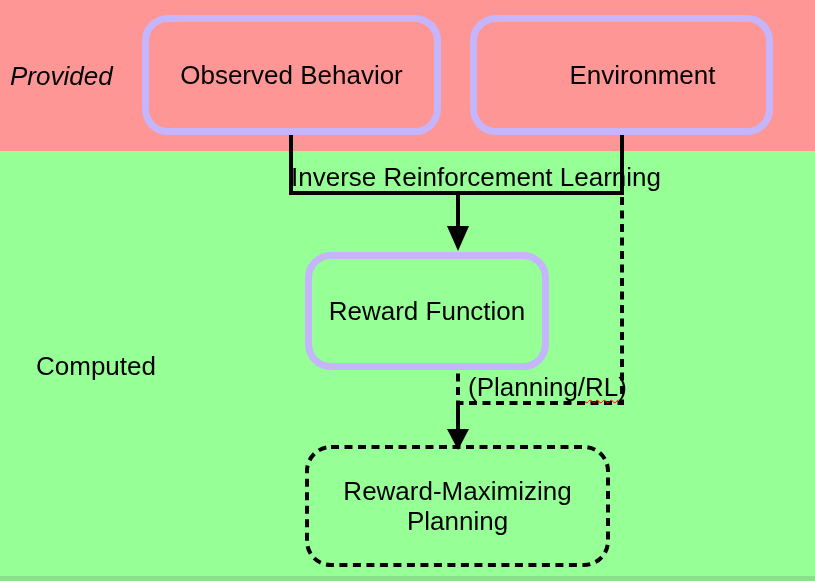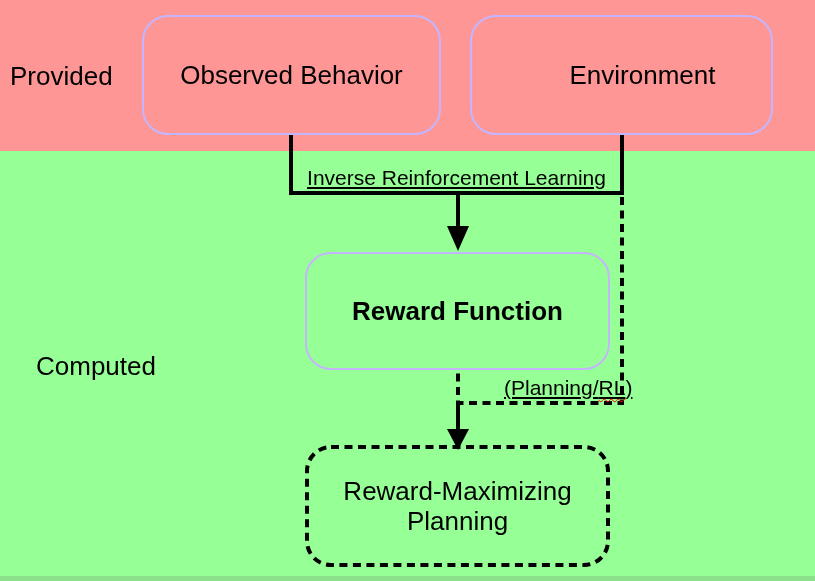"Provided" #lbl-provided { font-style: none -> italic }
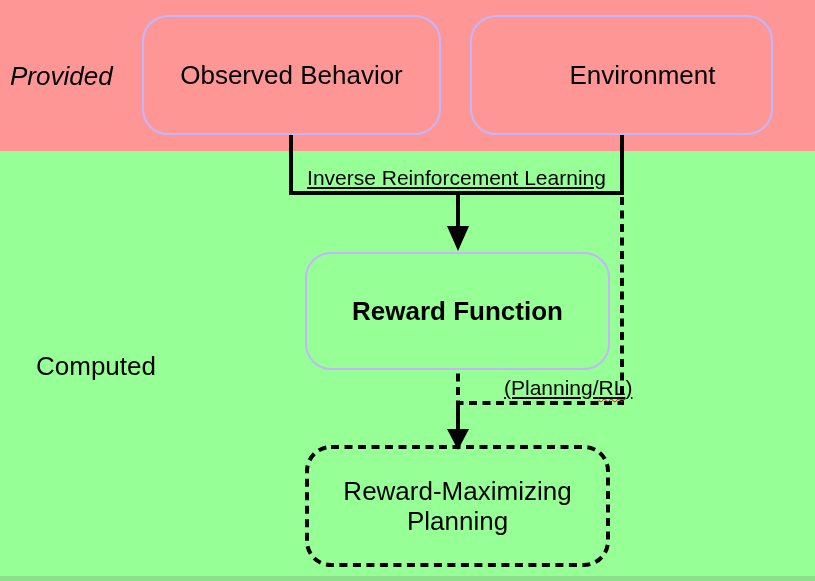"Observed Behavior" .node { border: 2px solid #c4b5fd -> 7px solid #c4b5fd }
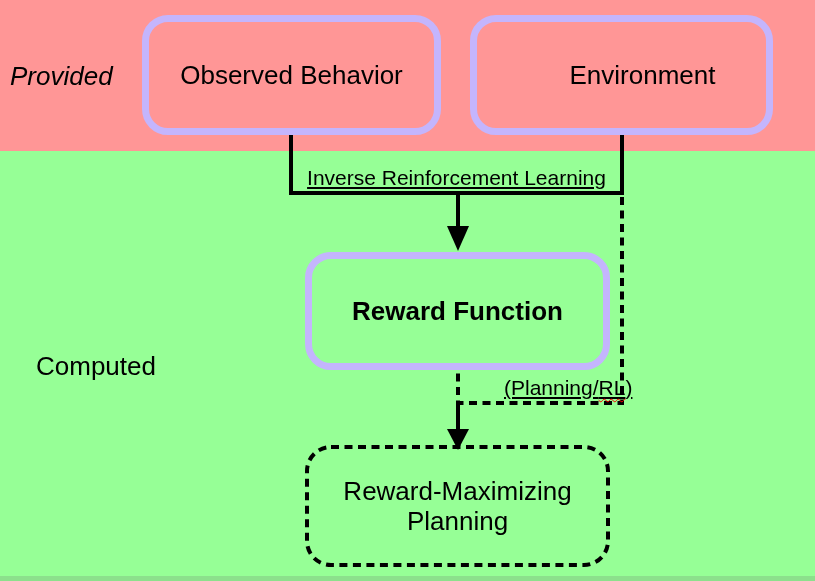"Inverse Reinforcement Learning" .edge-label { font-size: 21px -> 26px; text-decoration: underline -> none }
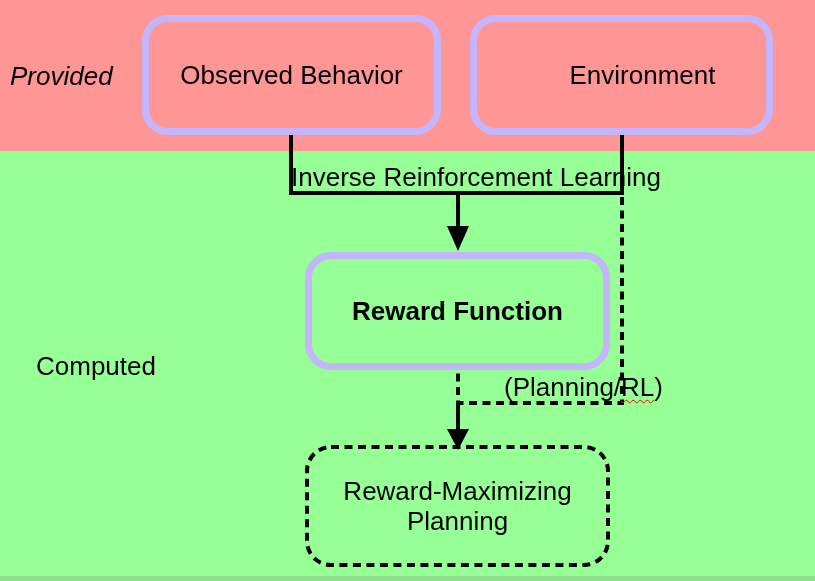"Reward Function" #node-reward { font-weight: bold -> none; width: 305px -> 244px }
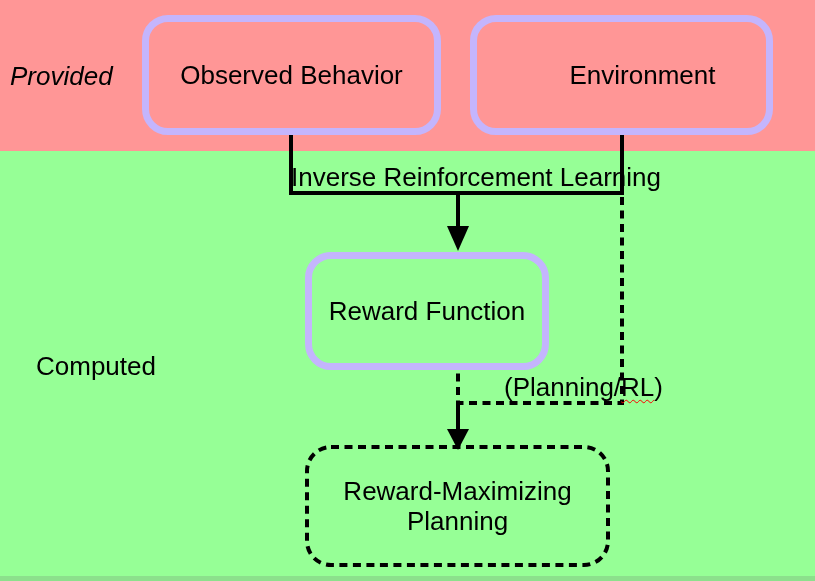"(Planning/RL)" #planning-label { margin-left: 36px -> none }
